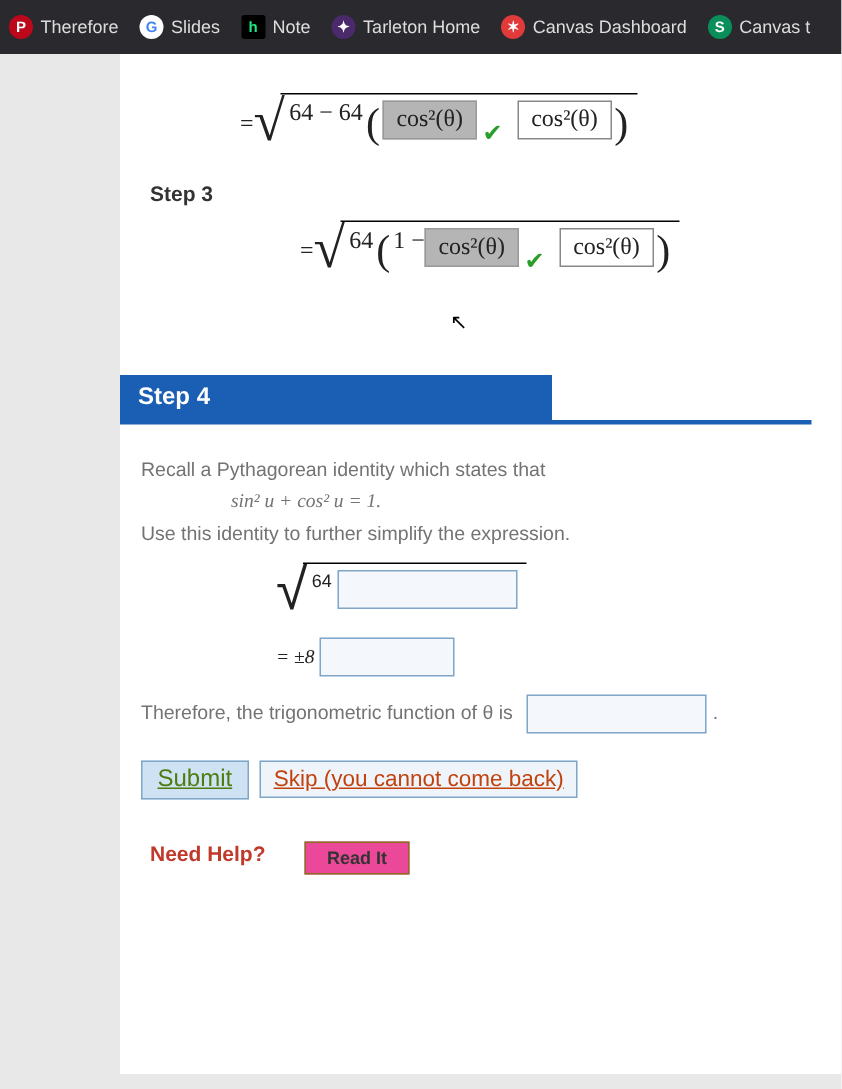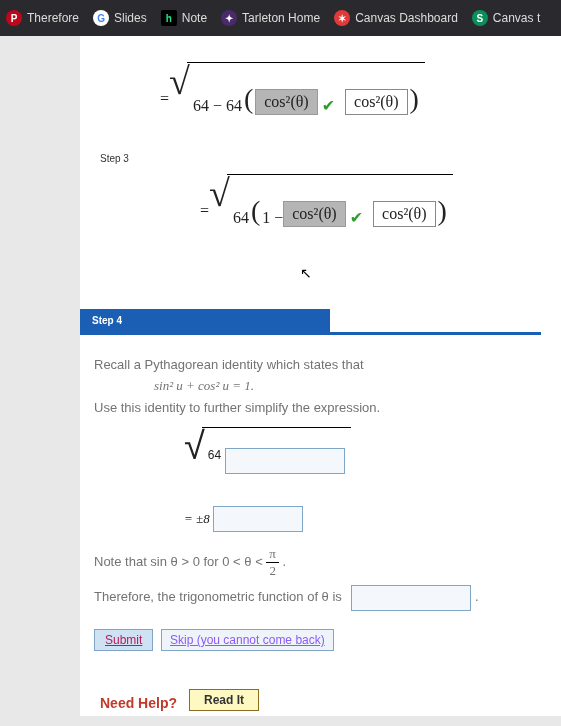"64 − 64" .radicand { align-items: flex-end -> flex-start; padding: 20px 6px -> 4px 6px }
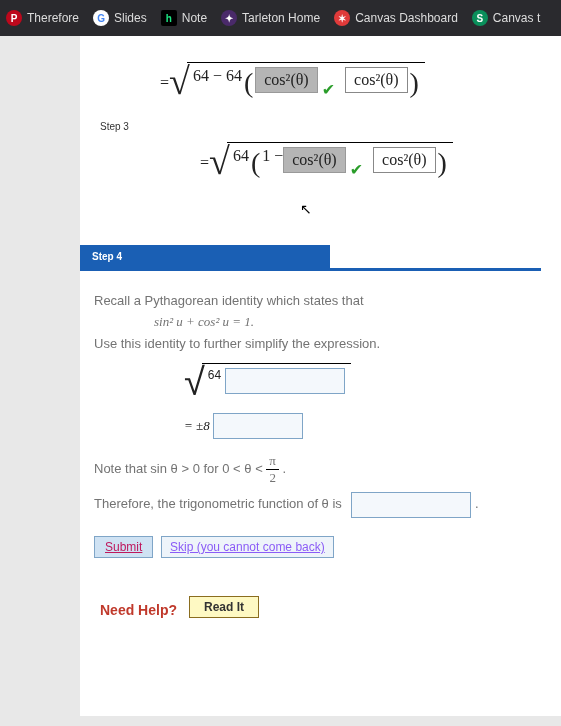"Step 3" .stepheader { font-size: 10px -> 14px; font-weight: normal -> bold }
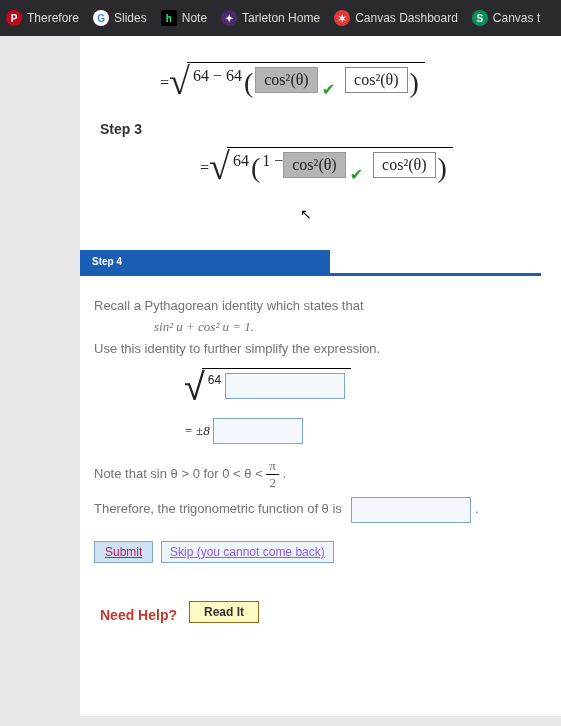"Step 4" .step4bar { font-size: 10px -> 16px; width: 250px -> 288px }
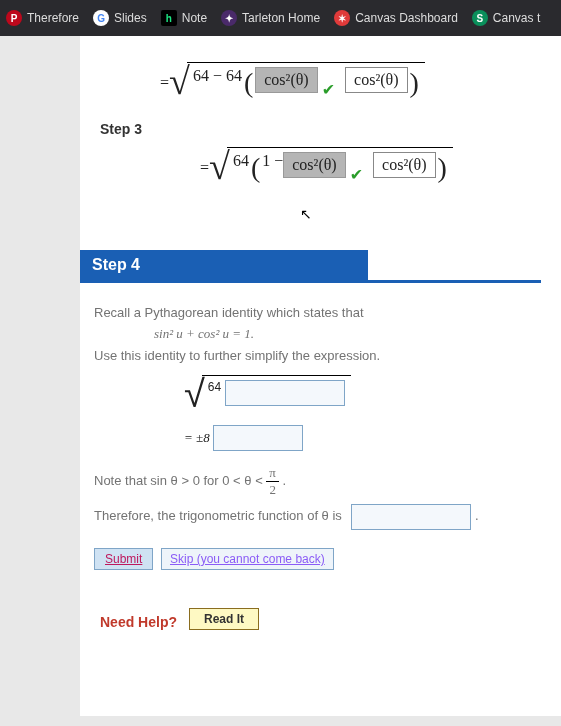"Note that sin θ >" p { html: <p> <span>Note that sin θ &gt; 0 for 0 &lt; θ &lt; </span> <span> <span>π</span> <span>2</span> </span> <span>.</span> </p> -> none }
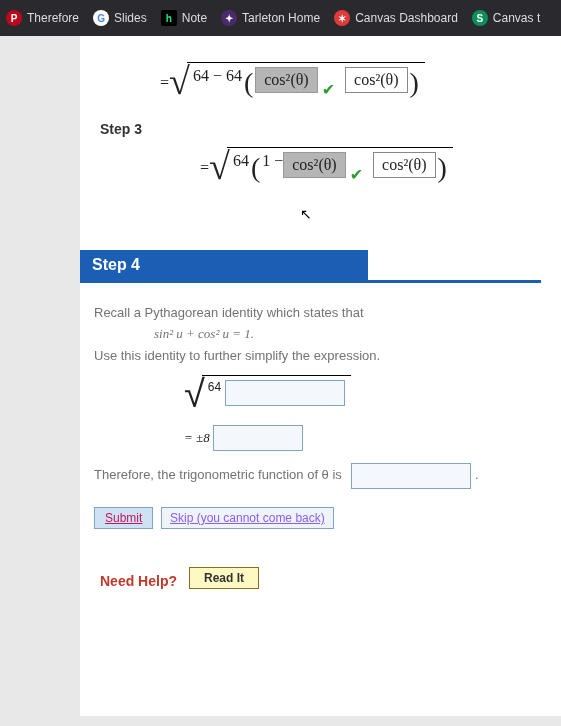"Submit" .btn { color: #be185d -> #4d7c0f; font-size: 12px -> 16px }
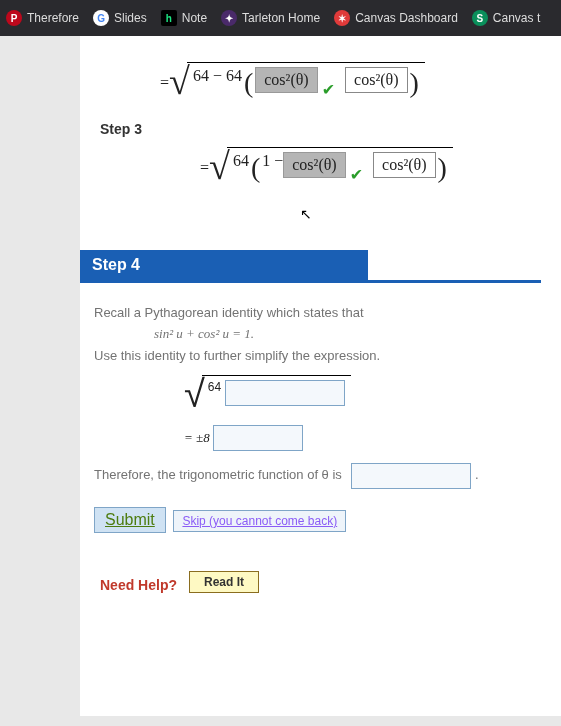"Skip (you cannot come back)" .skip { color: #8b5cf6 -> #c2410c; font-size: 12px -> 15px }
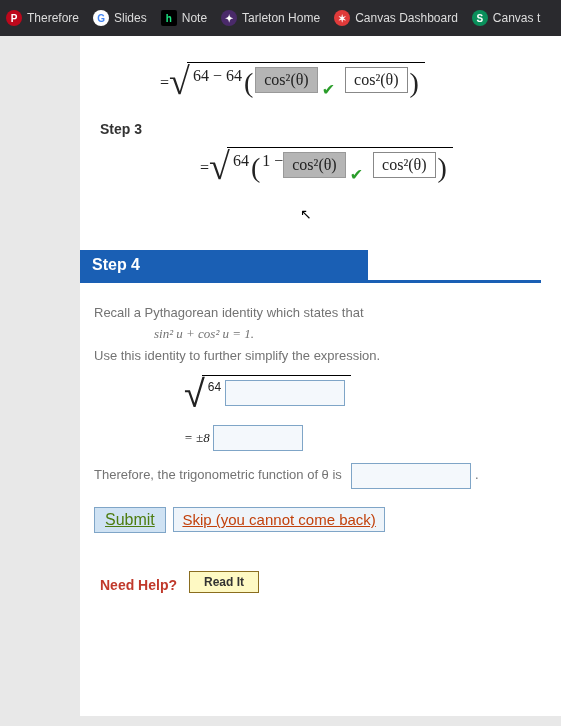"Need Help?" .needhelp { align-items: flex-end -> flex-start; gap: 12px -> 26px; margin-top: 22px -> 12px }
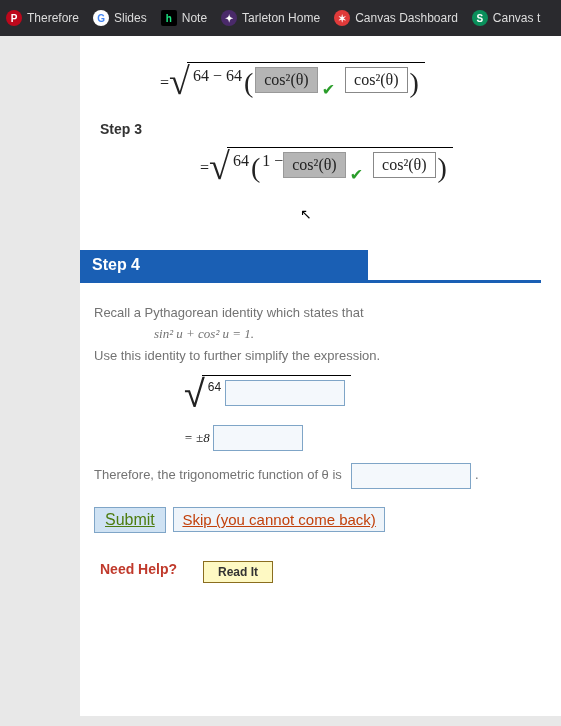"Read It" .readit { background: #fef9c3 -> #ec4899 }
